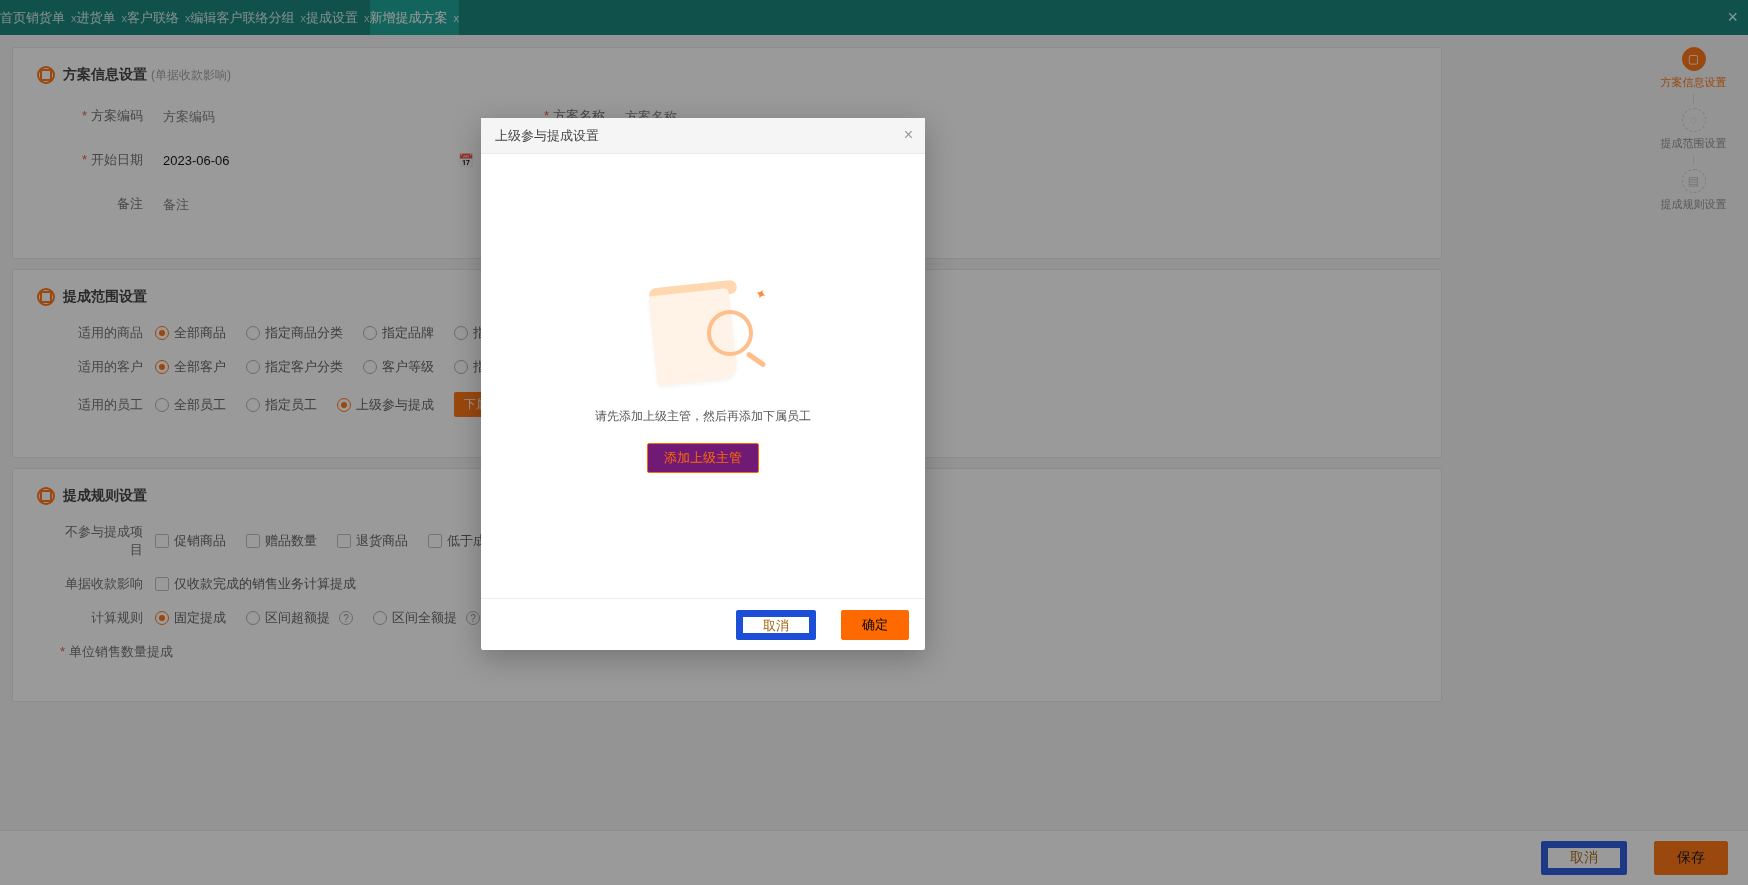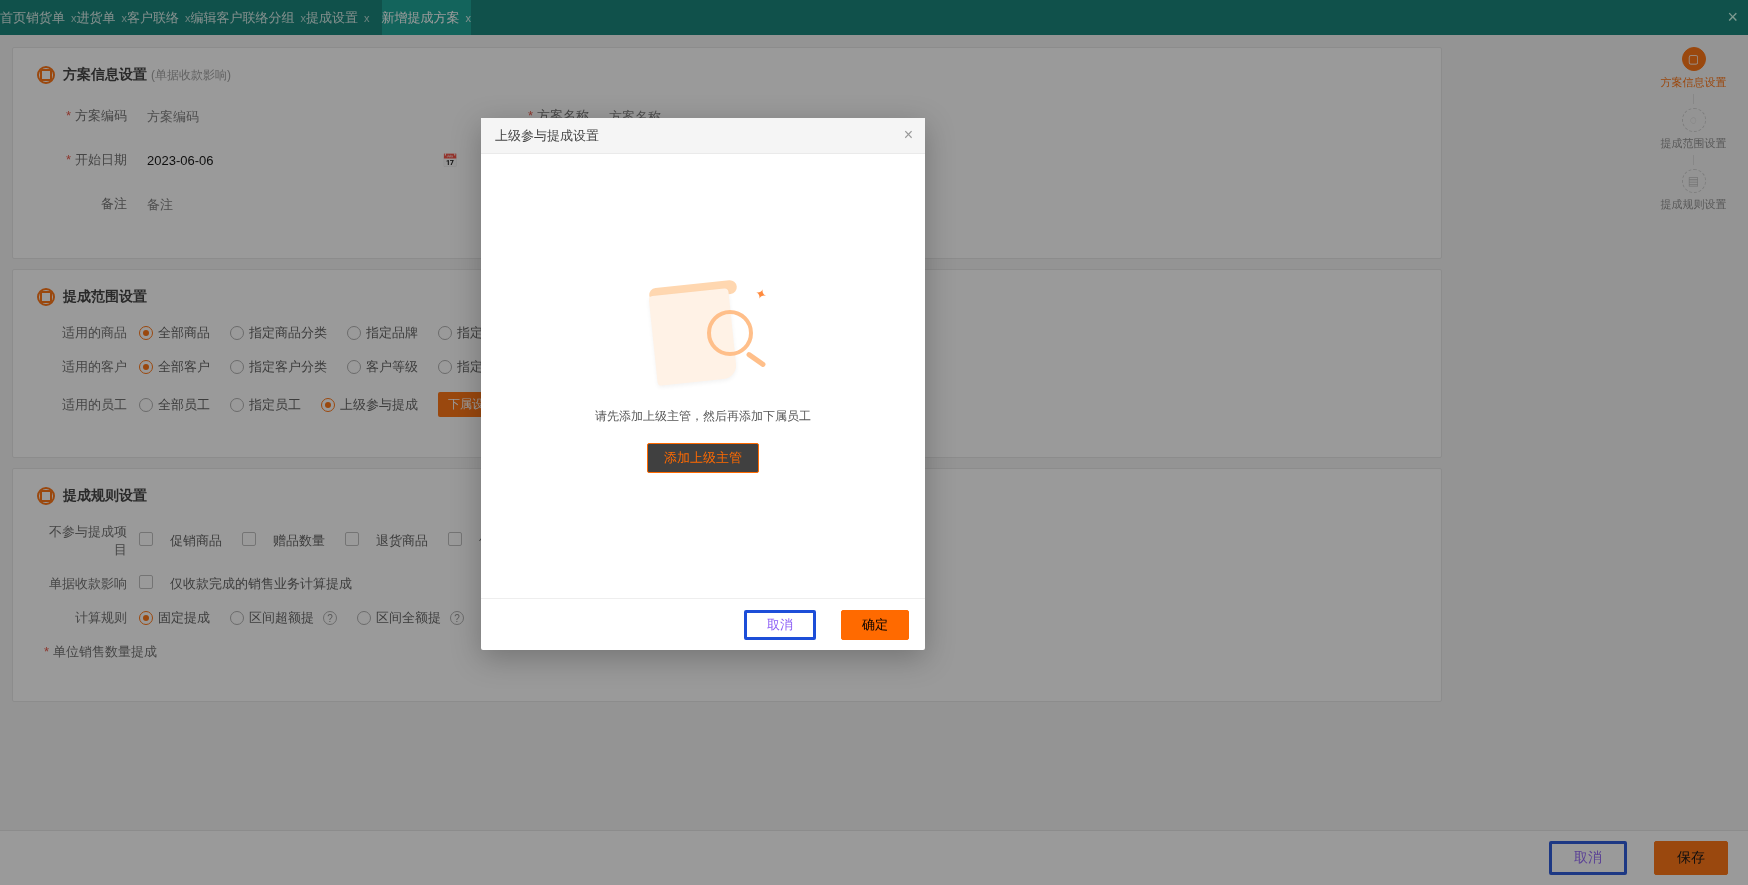"新增提成方案" .tab.active { margin-left: 12px -> none }
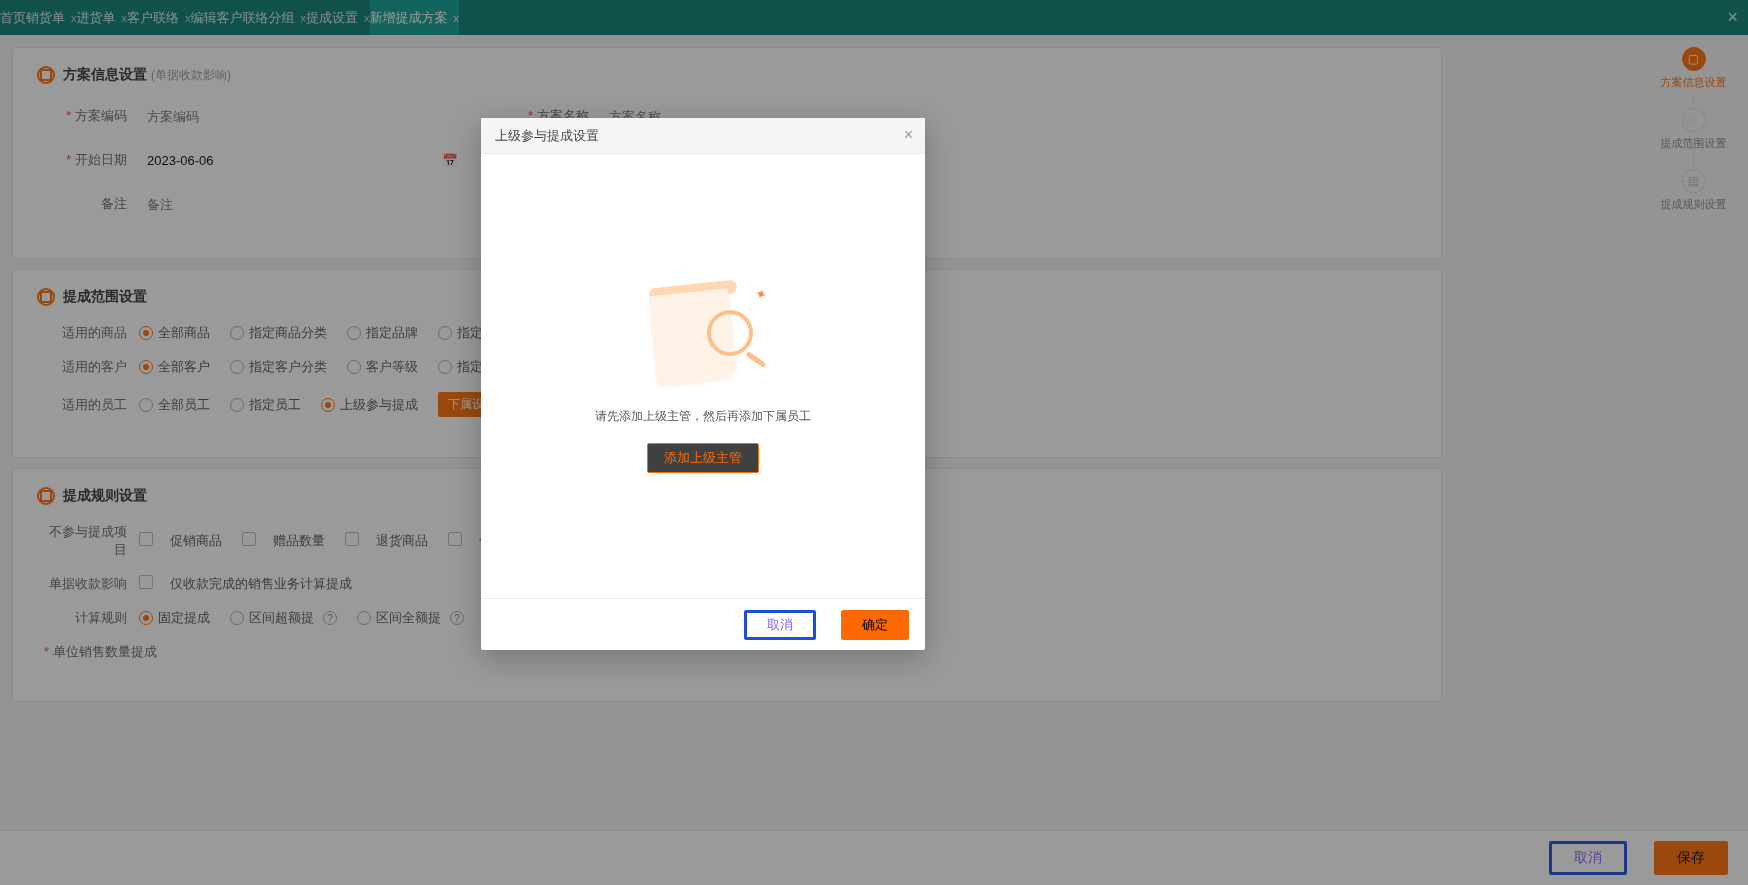"* 方案编码" .row { margin-left: none -> 16px }
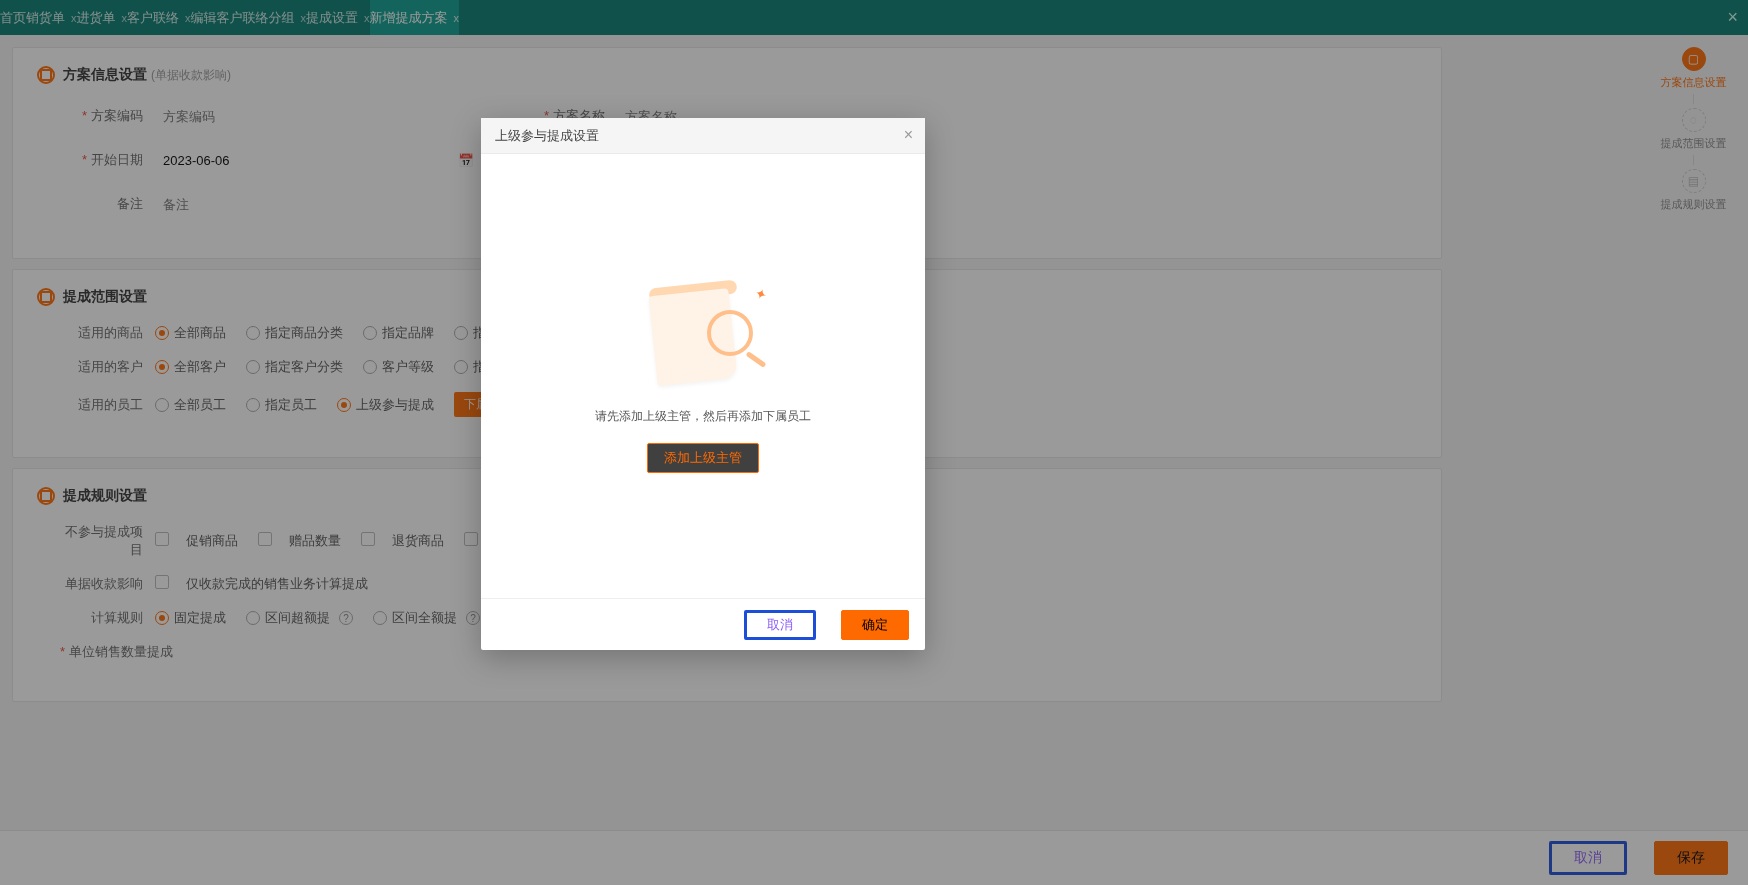"添加上级主管" .btn-outline { background: #404040 -> #701a75 }
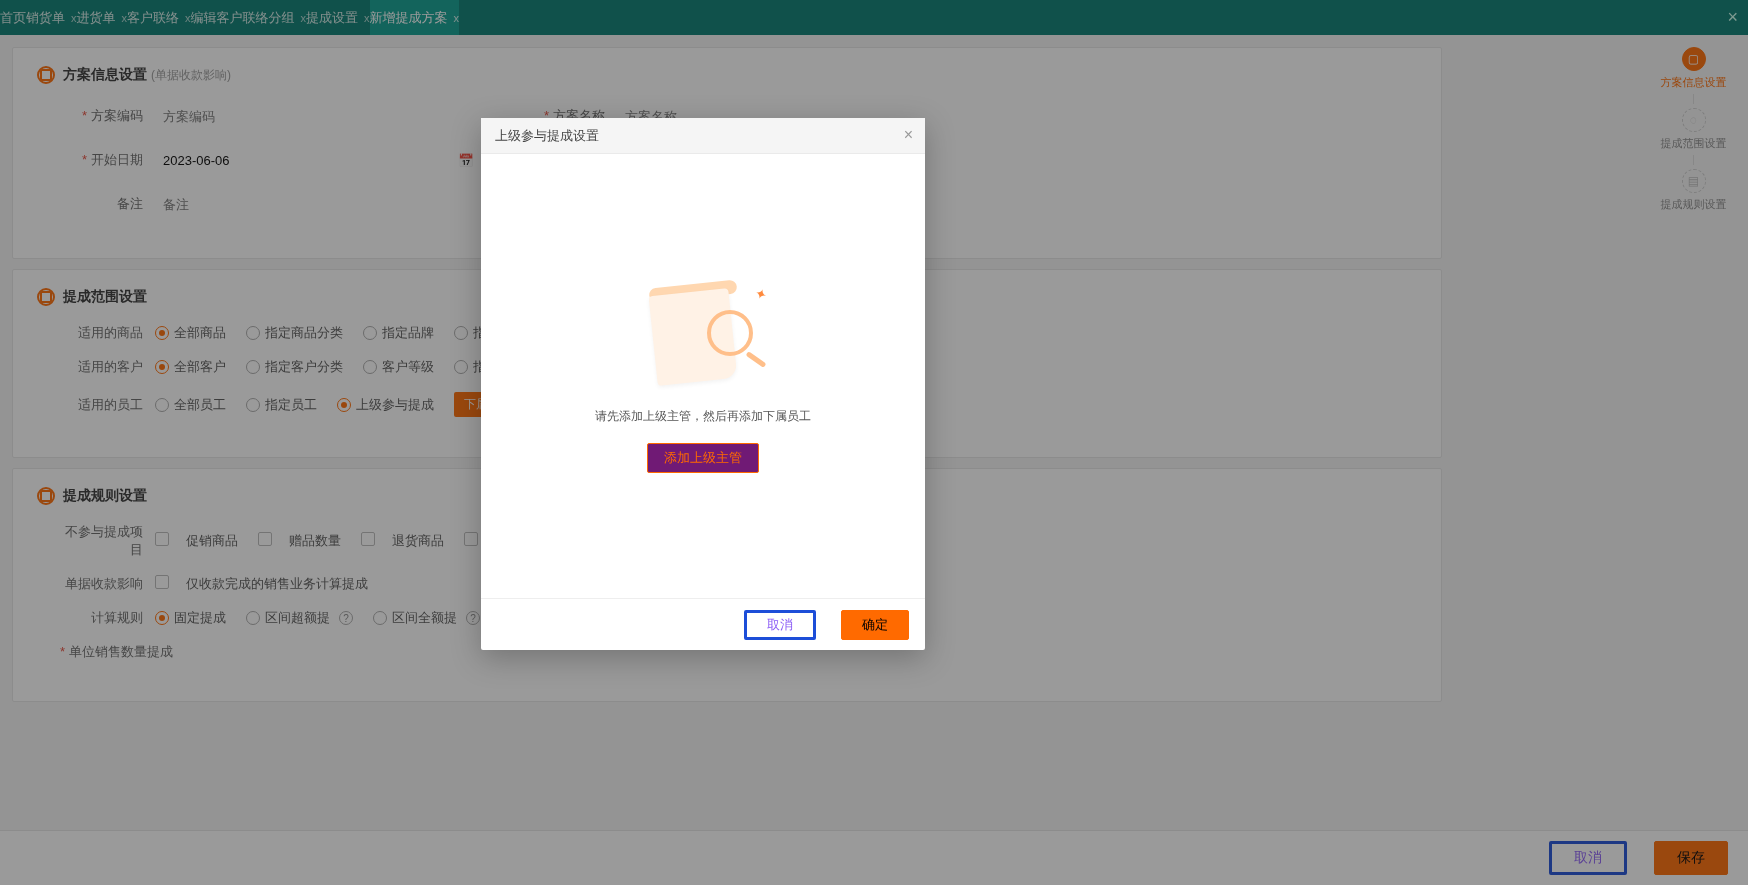"促销商品" .check { align-items: flex-start -> center; gap: 17px -> 5px }
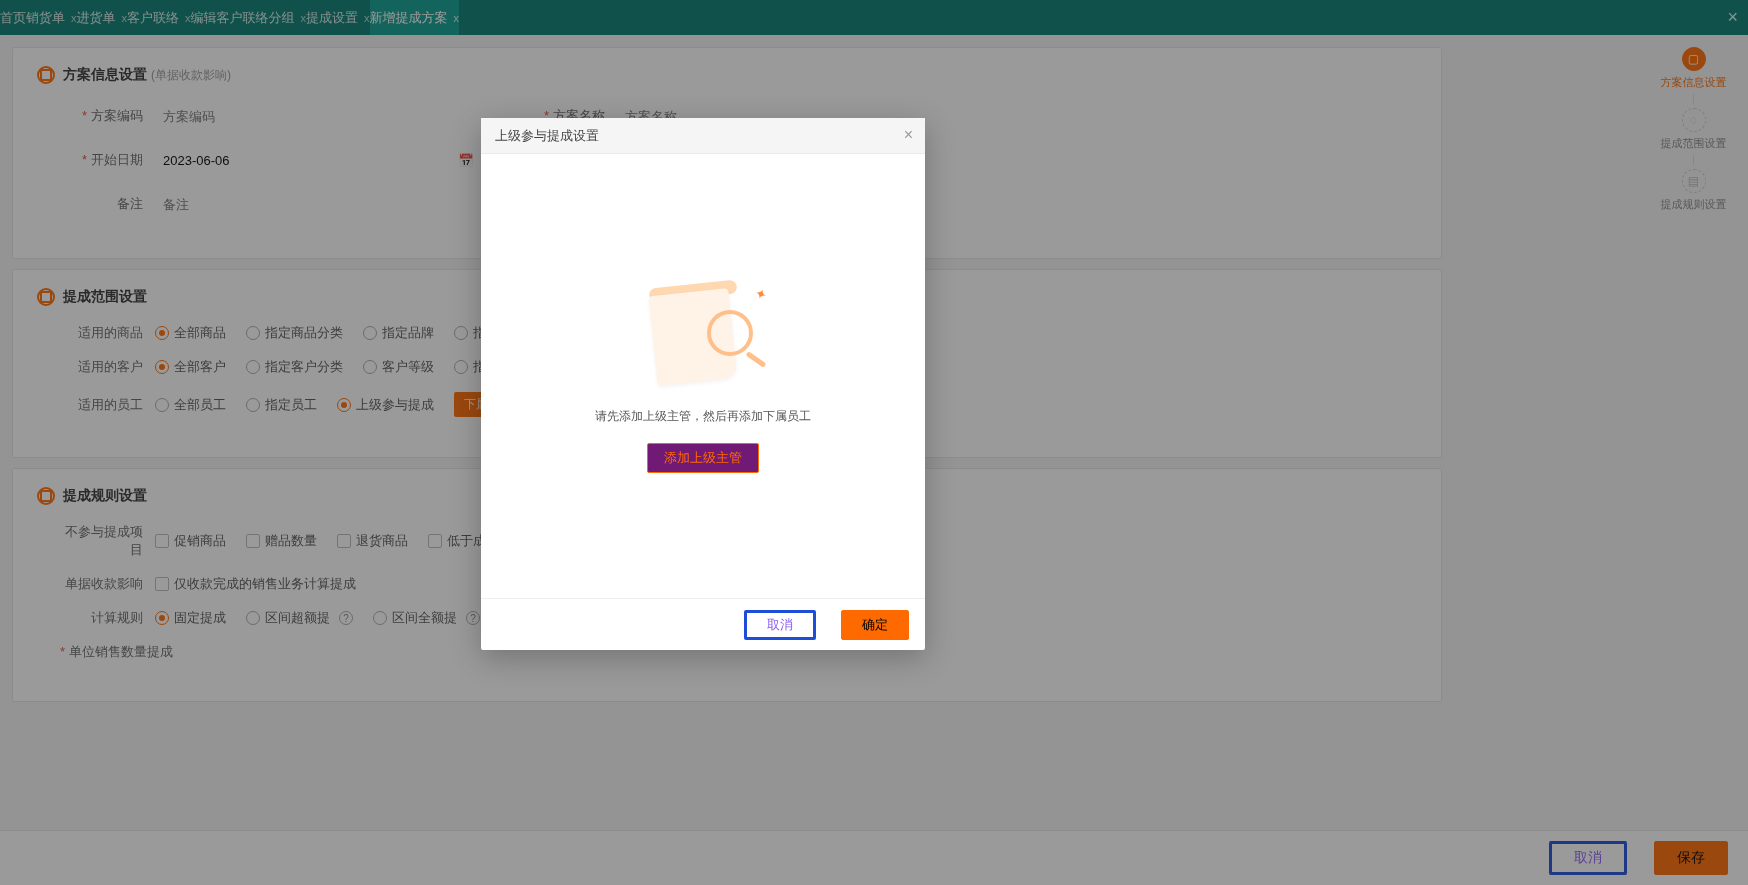"取消" .btn-default { border: 3px solid #1d4ed8 -> 7px solid #1d4ed8; color: #8b5cf6 -> #a16207 }
